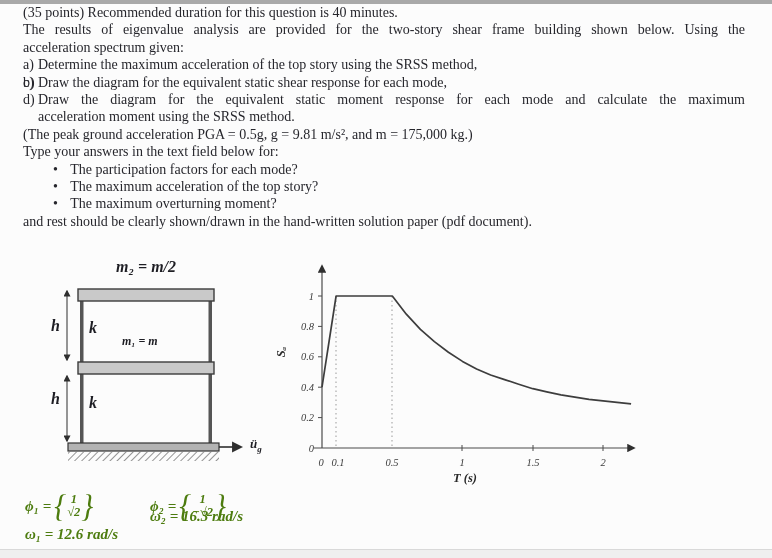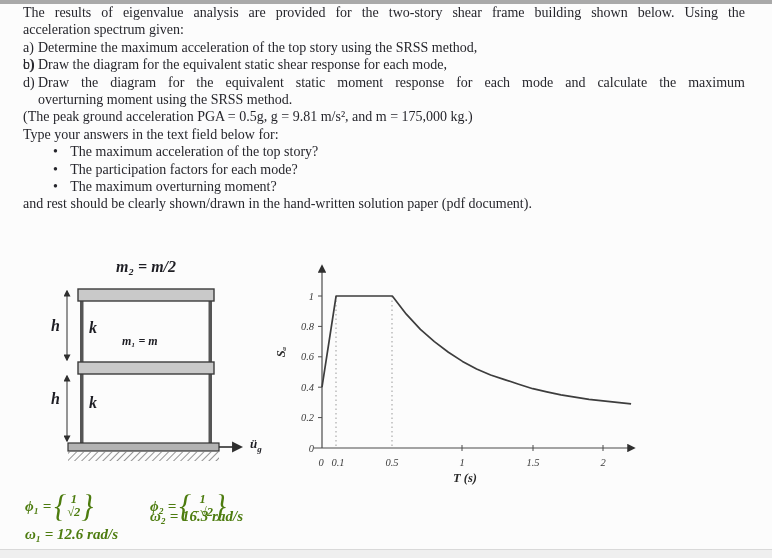"(35 points) Recommended duration for" div.line { html: none -> <div>(35 points) Recommended duration for this question is 40 minutes.</div> }
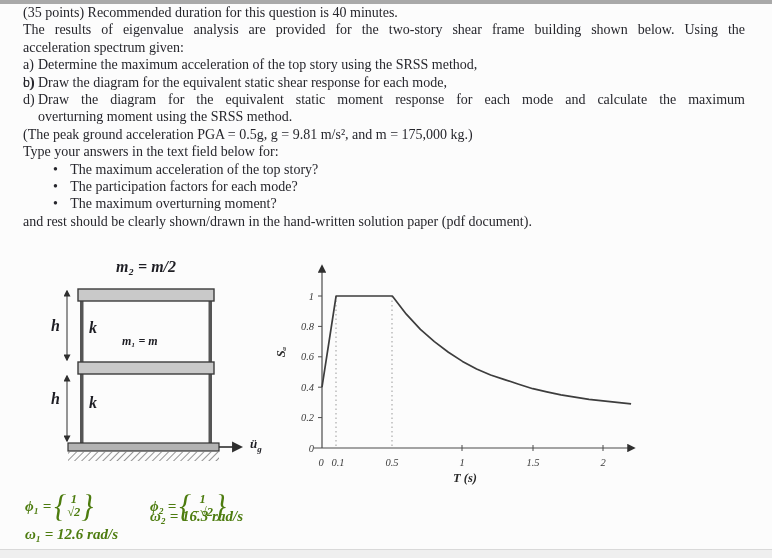"overturning moment using the SRSS" div.cont { text: overturning -> acceleration }
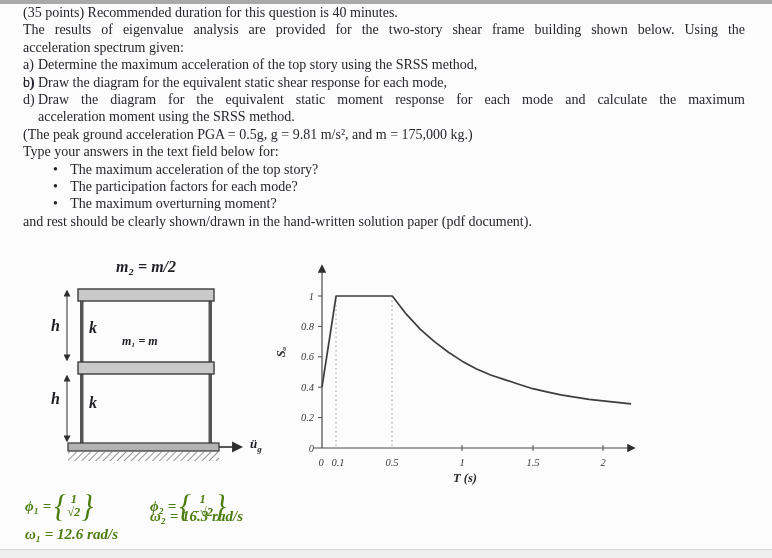"• The maximum acceleration of" div.bul { order: before "• The participation factors for" -> after "• The participation factors for" }
